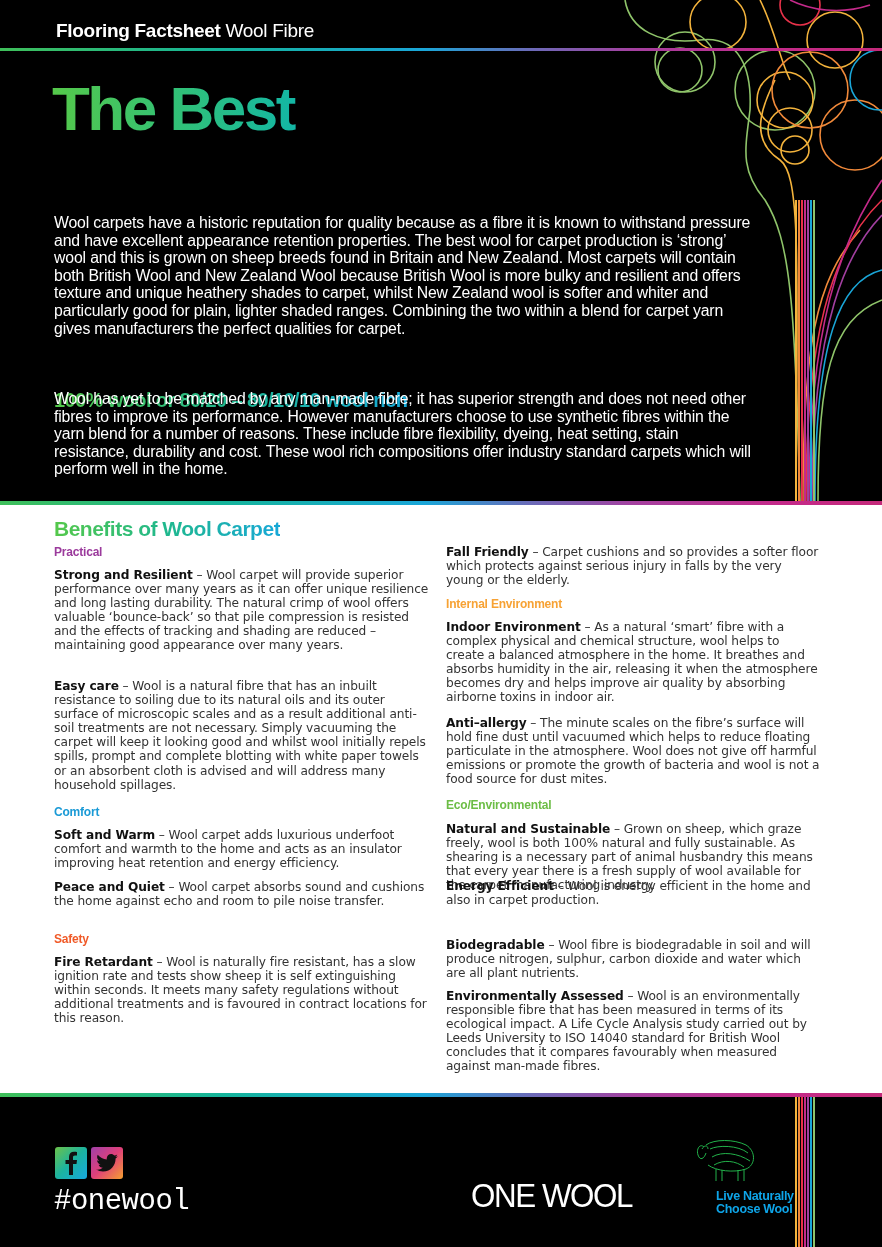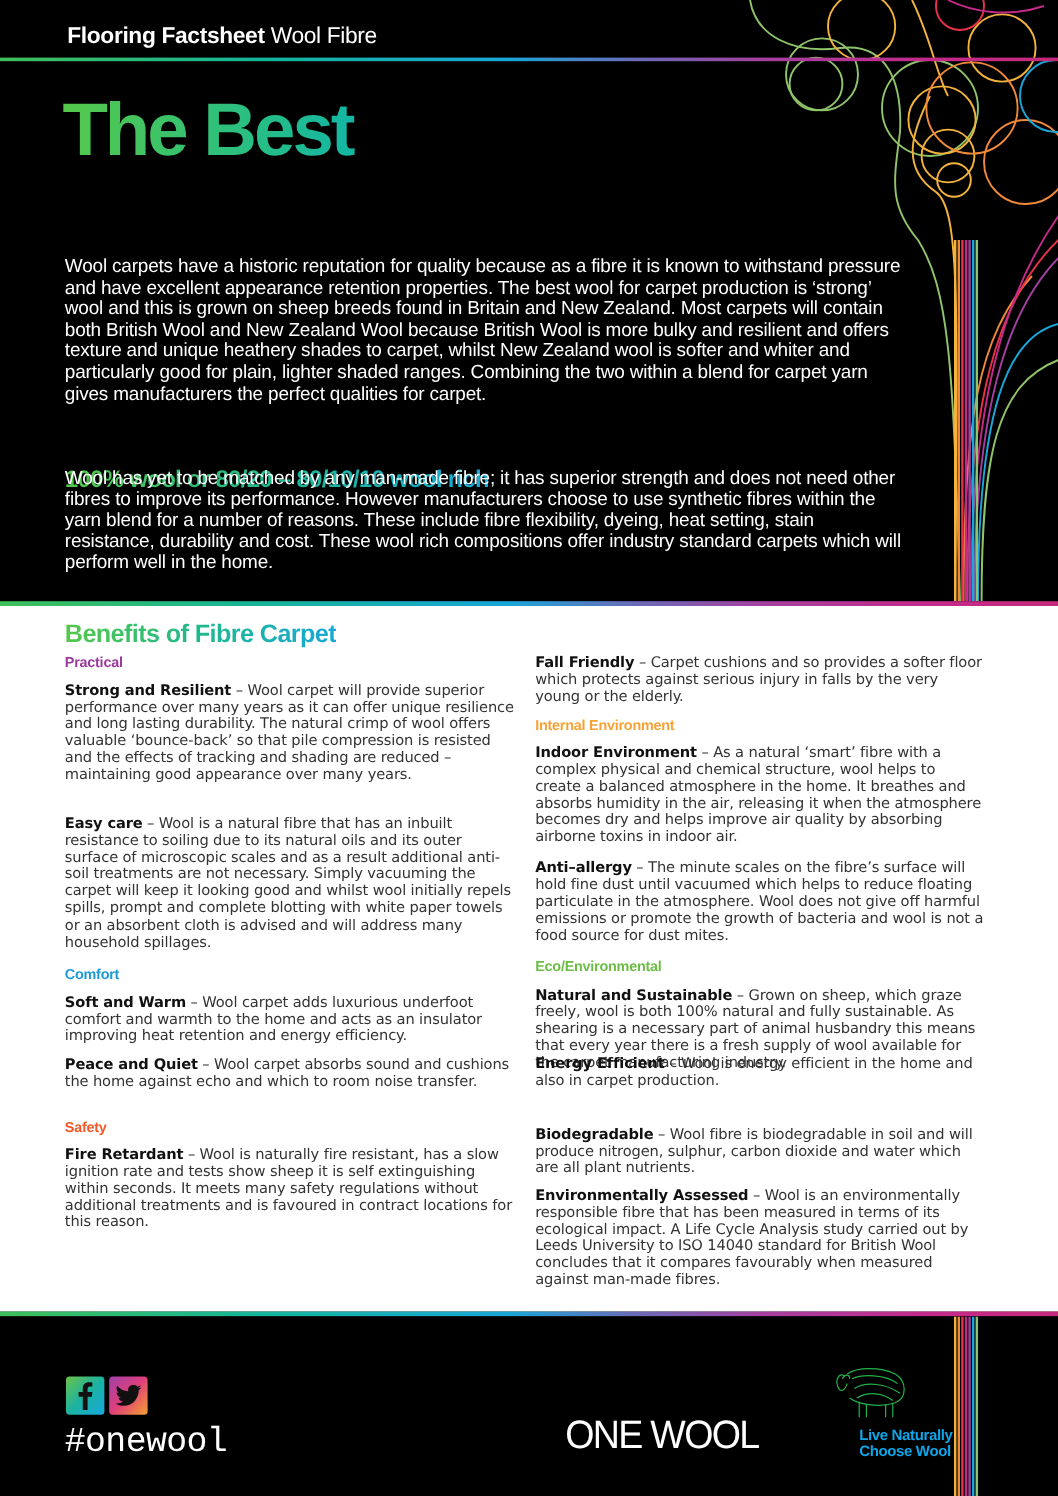"Benefits of Fibre Carpet" h2.benefits-title { text: Fibre -> Wool }
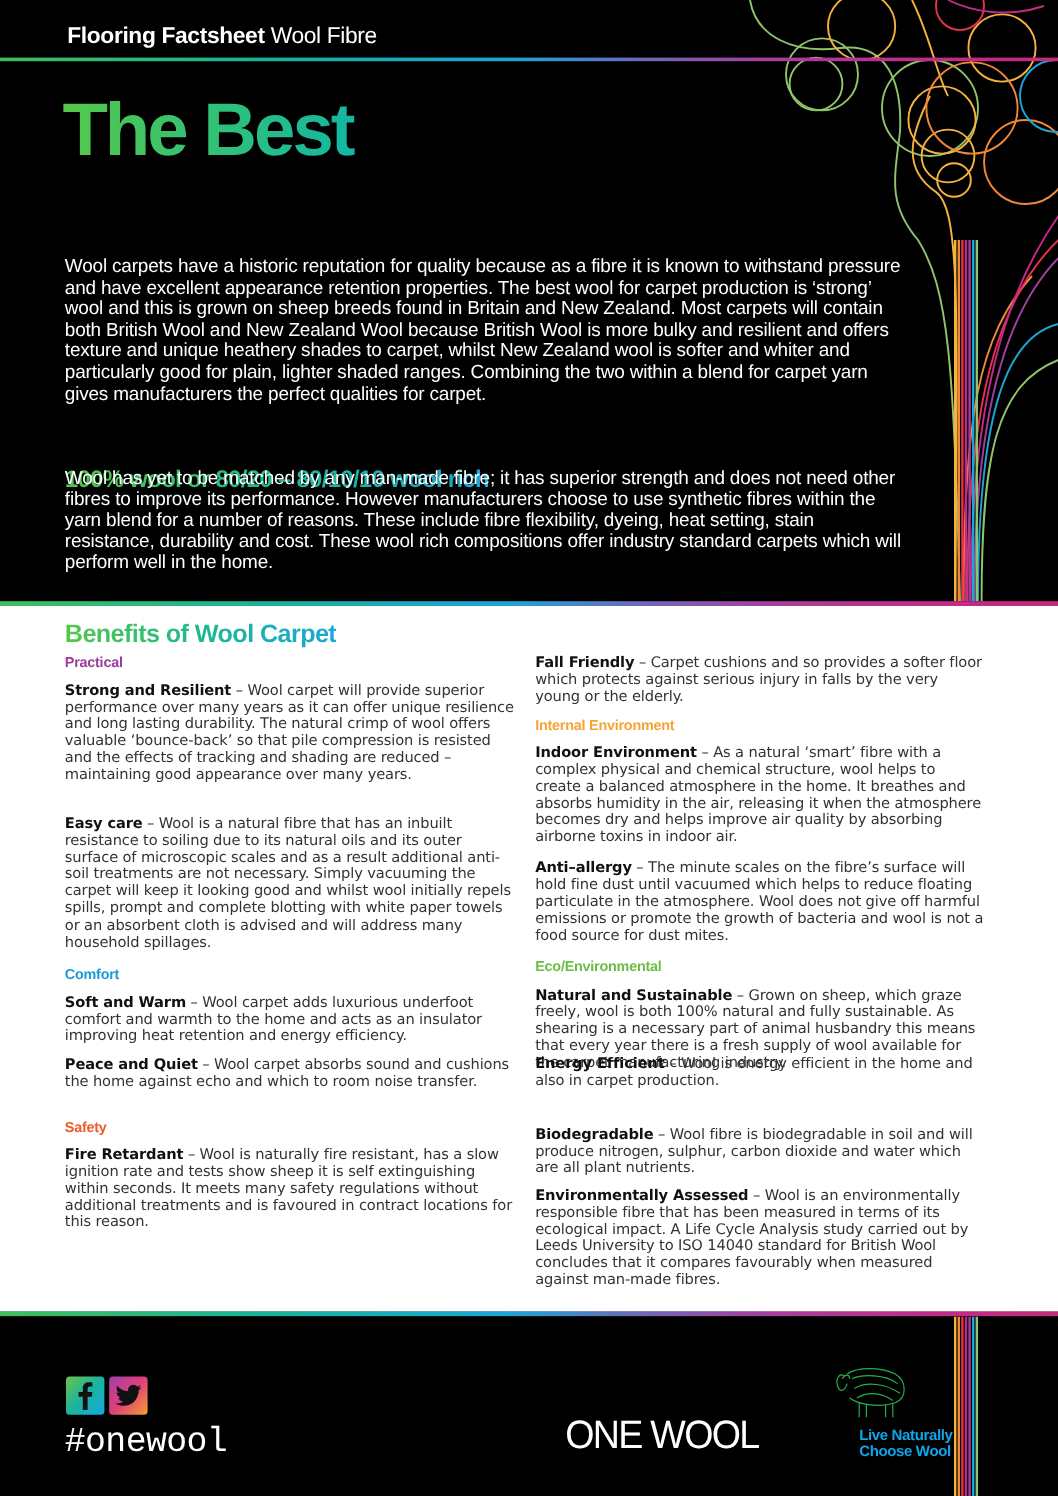"– Wool carpet absorbs sound" span { text: which to room -> room to pile }
